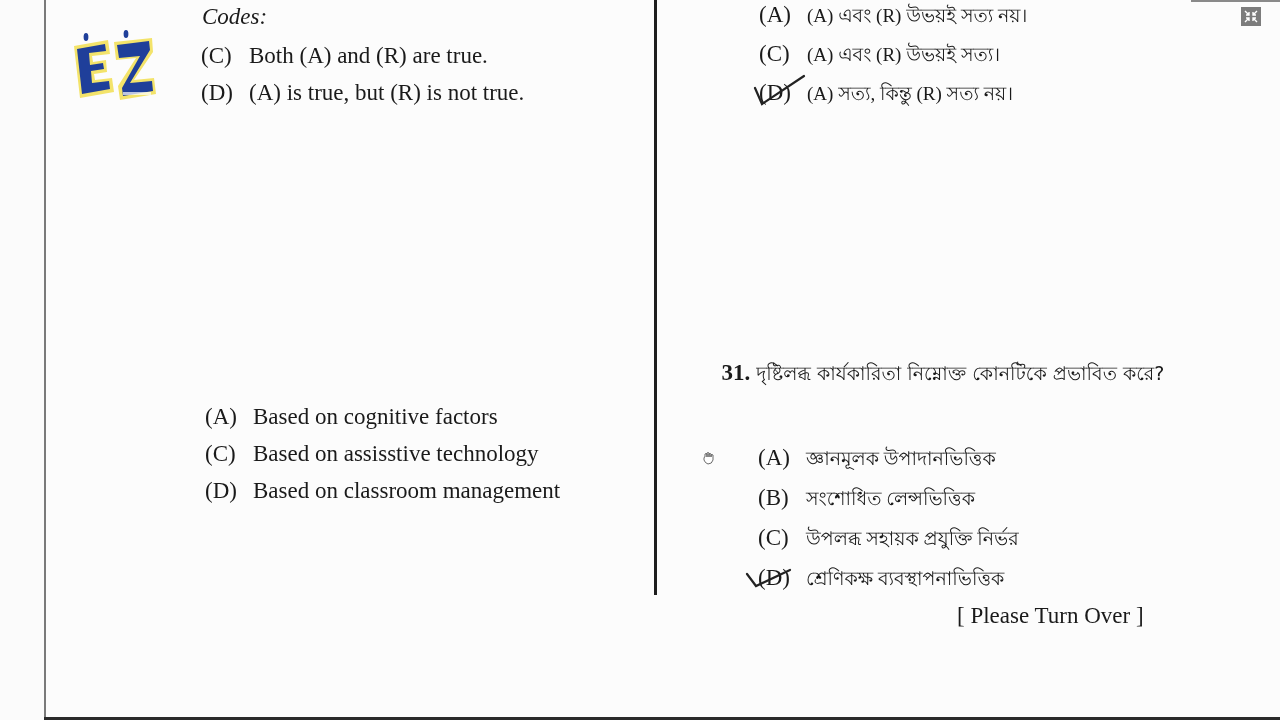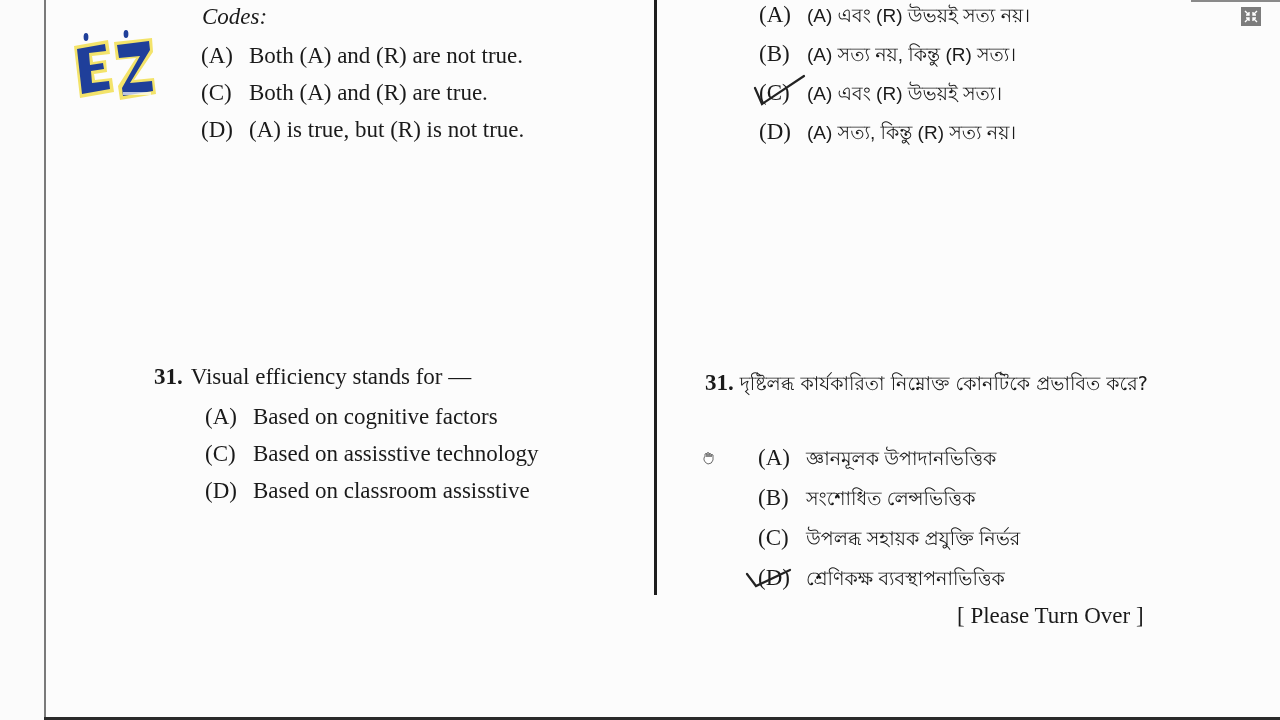"(A) এবং (R) উভয়ই সত্য" .bn { font-family: Liberation Sans, sans-serif -> Liberation Serif, serif }
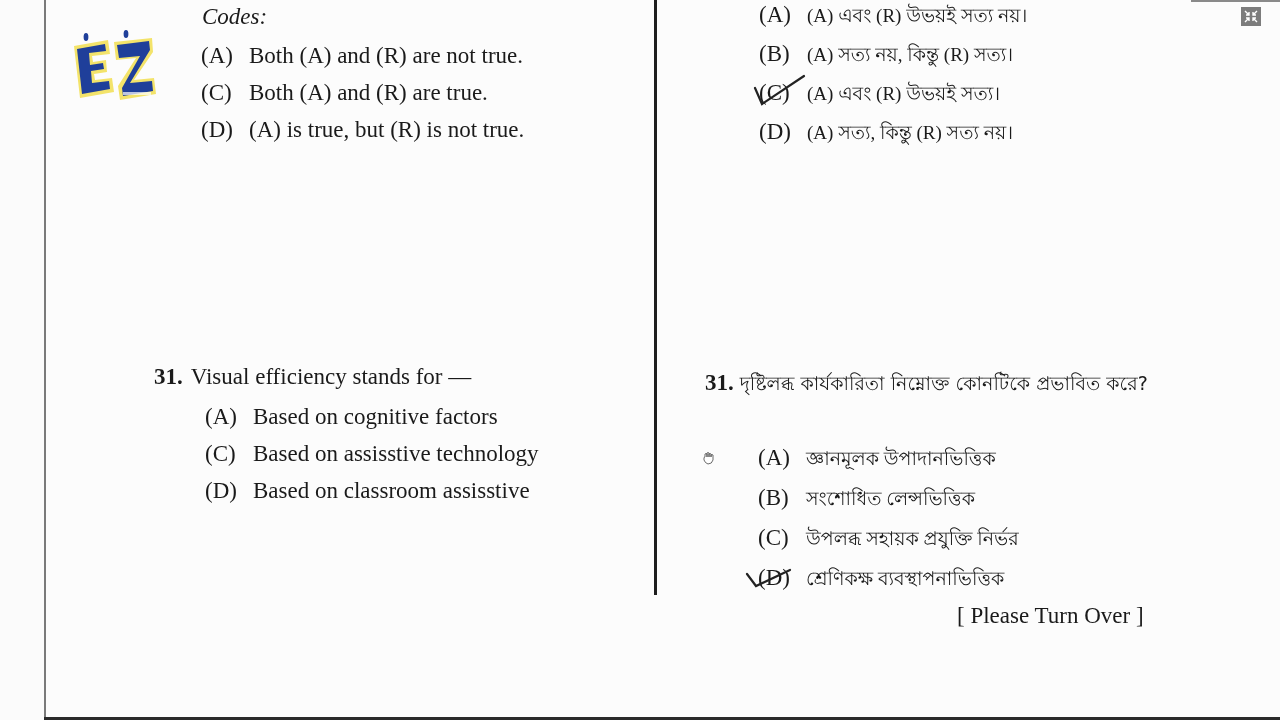"(A) Both (A) and (R)" div.opt { html: <div> <span>(A)</span><span>Both (A) and (R) are not true.</span> </div> -> none }
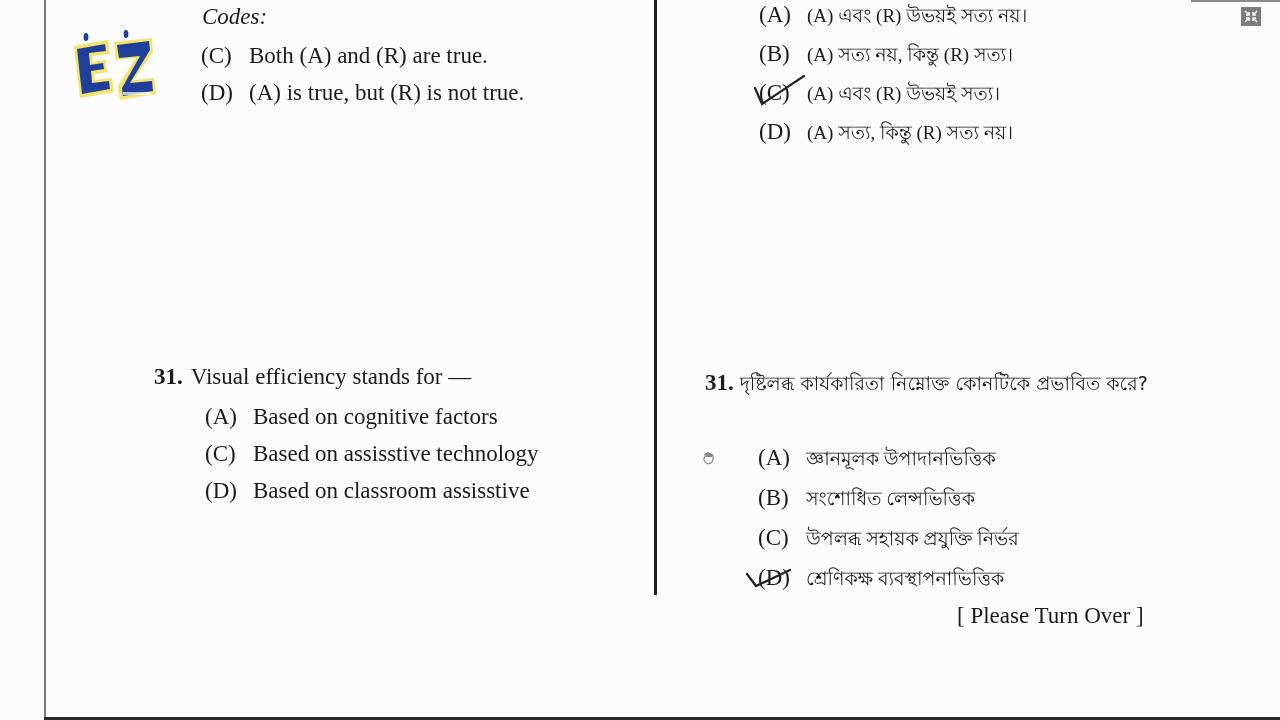"(B) (A) সত্য নয়, কিন্তু" div.opt { html: <div> <span>(B)</span><span>(A) সত্য নয়, কিন্তু (R) সত্য।</span> </div> -> none }
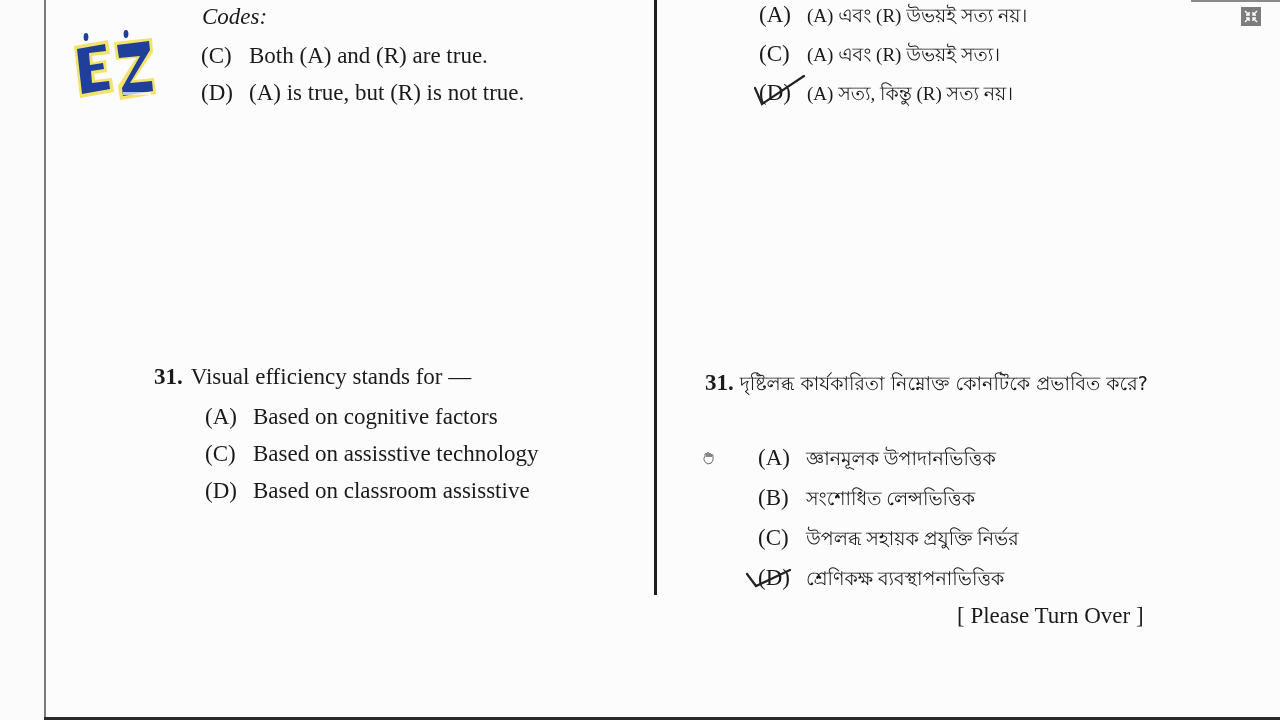"31. Visual efficiency stands for" div.text-block { html: <div> <span>31.</span><span>Visual efficiency stands for —</span> </div> -> none }
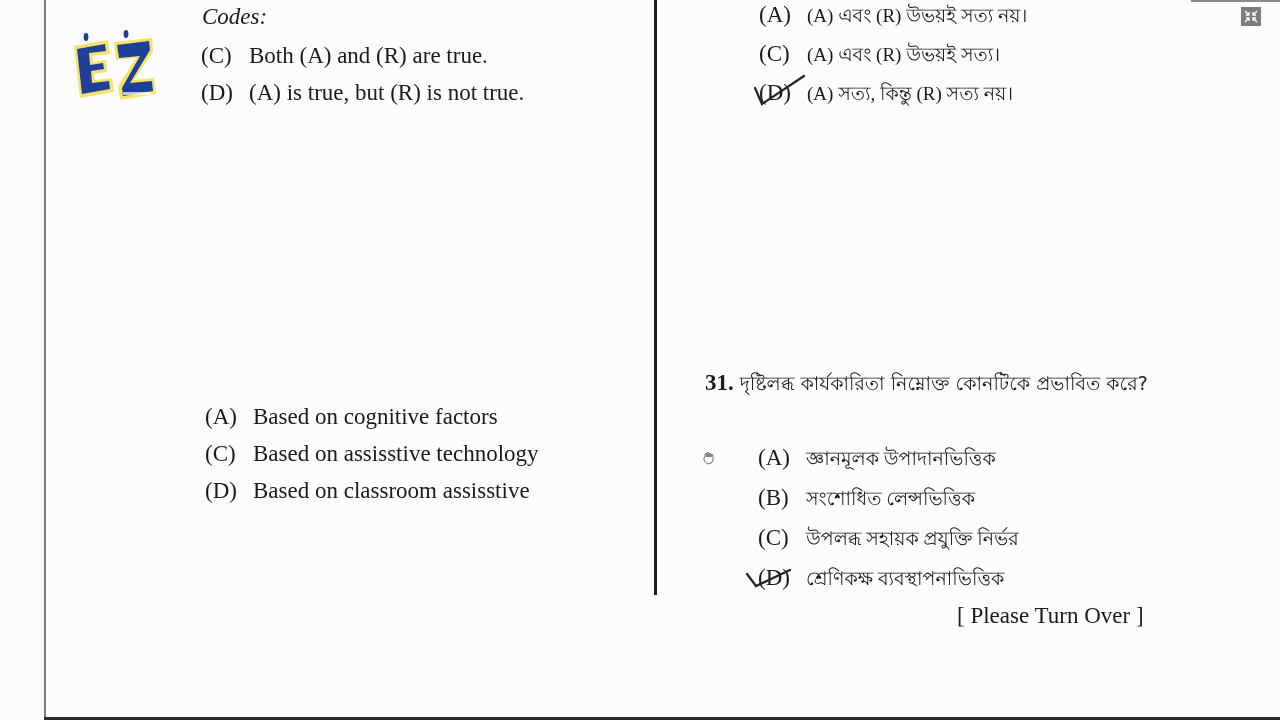"31. দৃষ্টিলব্ধ কার্যকারিতা নিম্নোক্ত" .bn-q31 { line-height: 33px -> 52px; text-align: none -> center; top: 366px -> 347px }
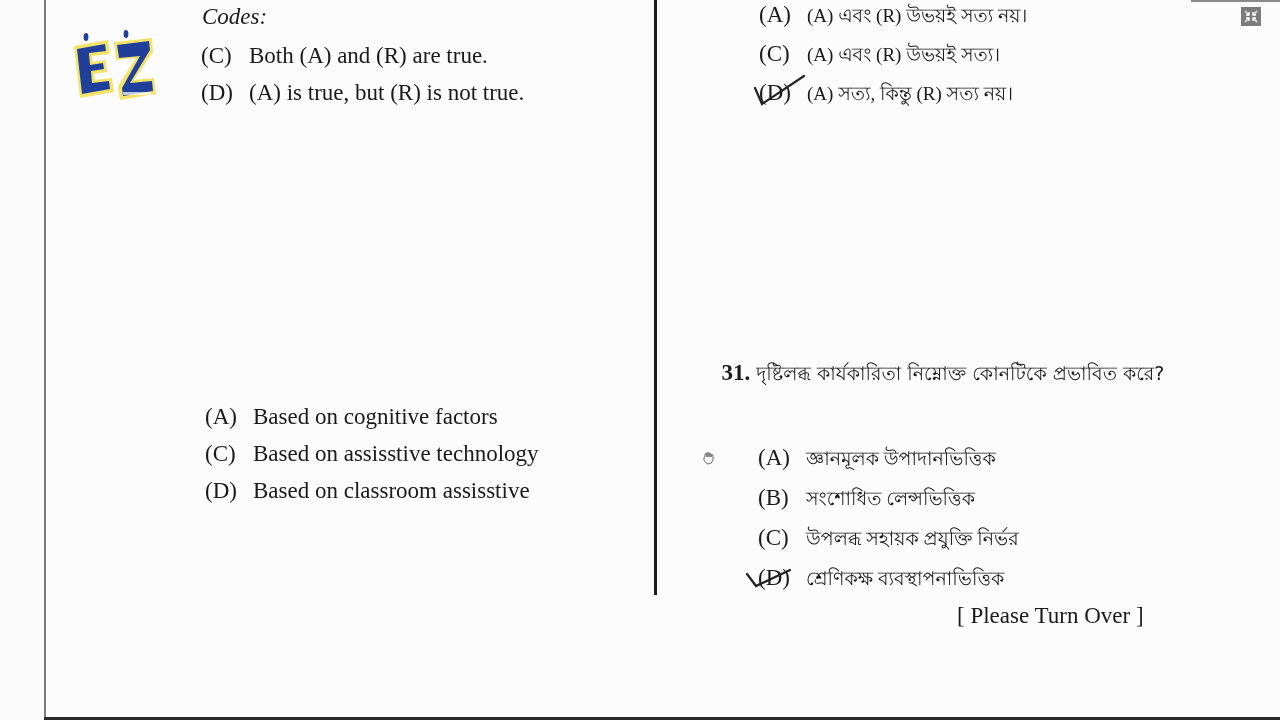"Based on classroom assisstive" span { text: assisstive -> management }
